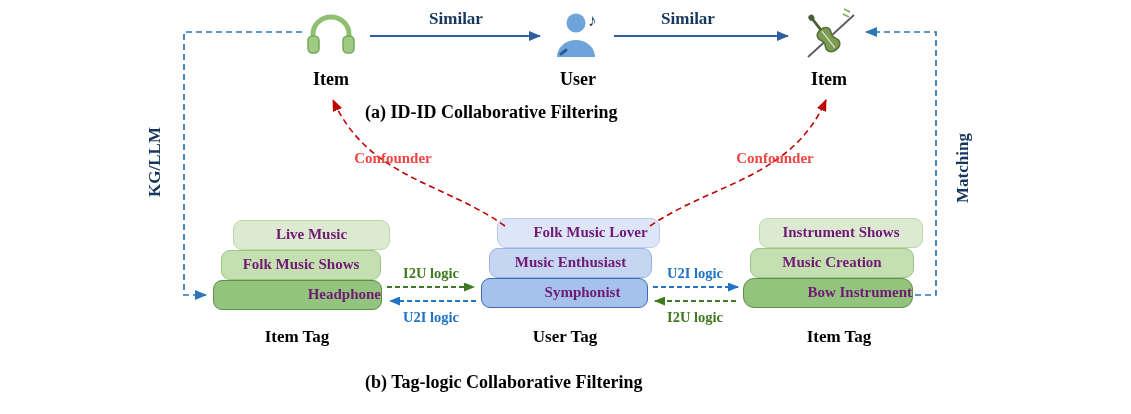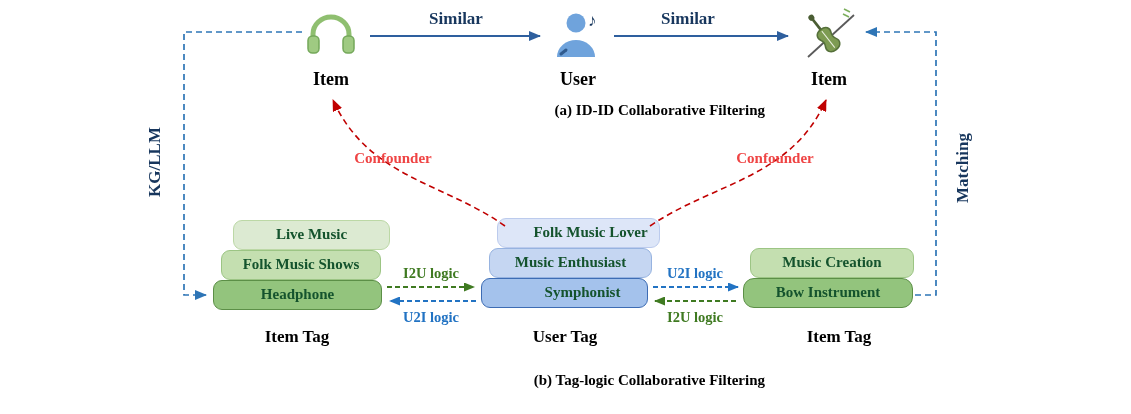"(a) ID-ID Collaborative Filtering" .caption { font-size: 15px -> 18px; text-align: right -> left }
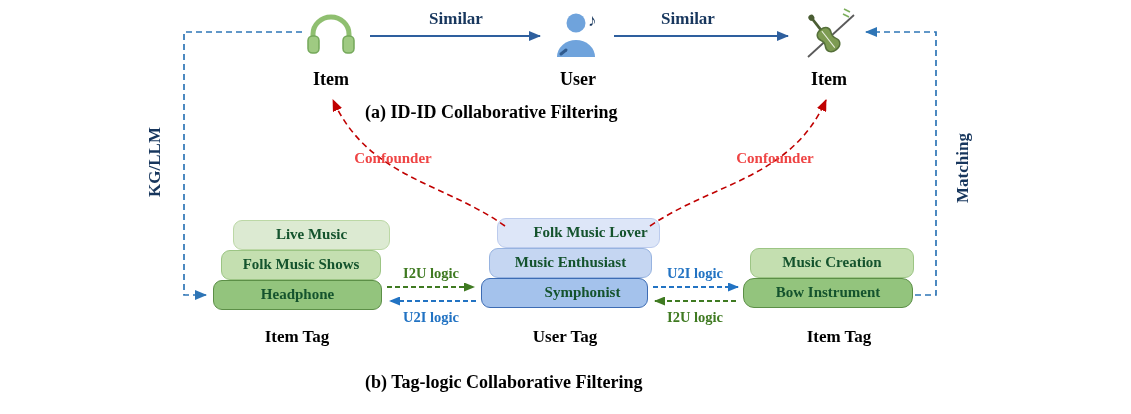"Live Music" .tag-box { color: #14532d -> #701a75 }
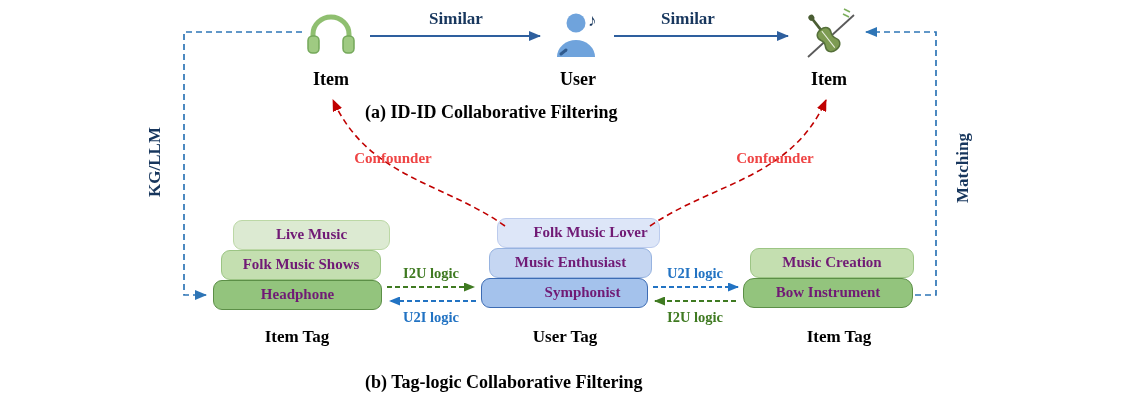"Instrument Shows" div.tag-box { html: none -> <div>Instrument Shows</div> }
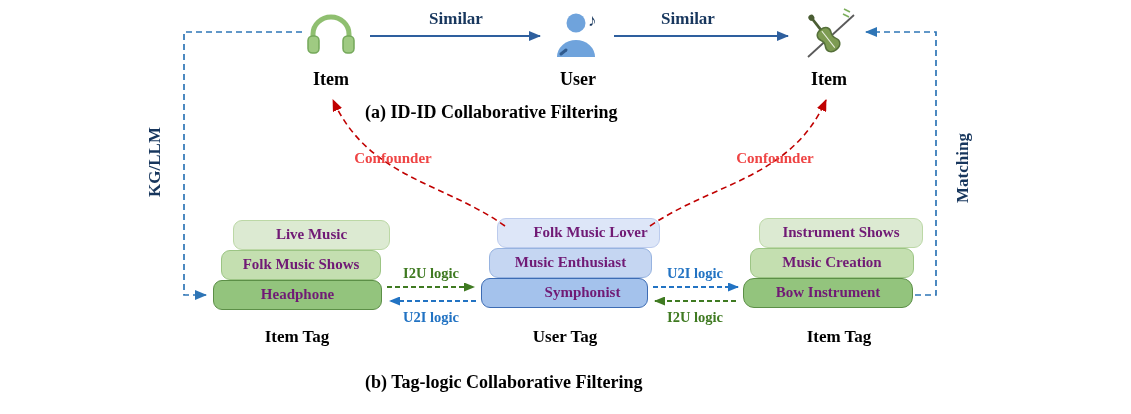"Headphone" .g-front { text-align: none -> right }
